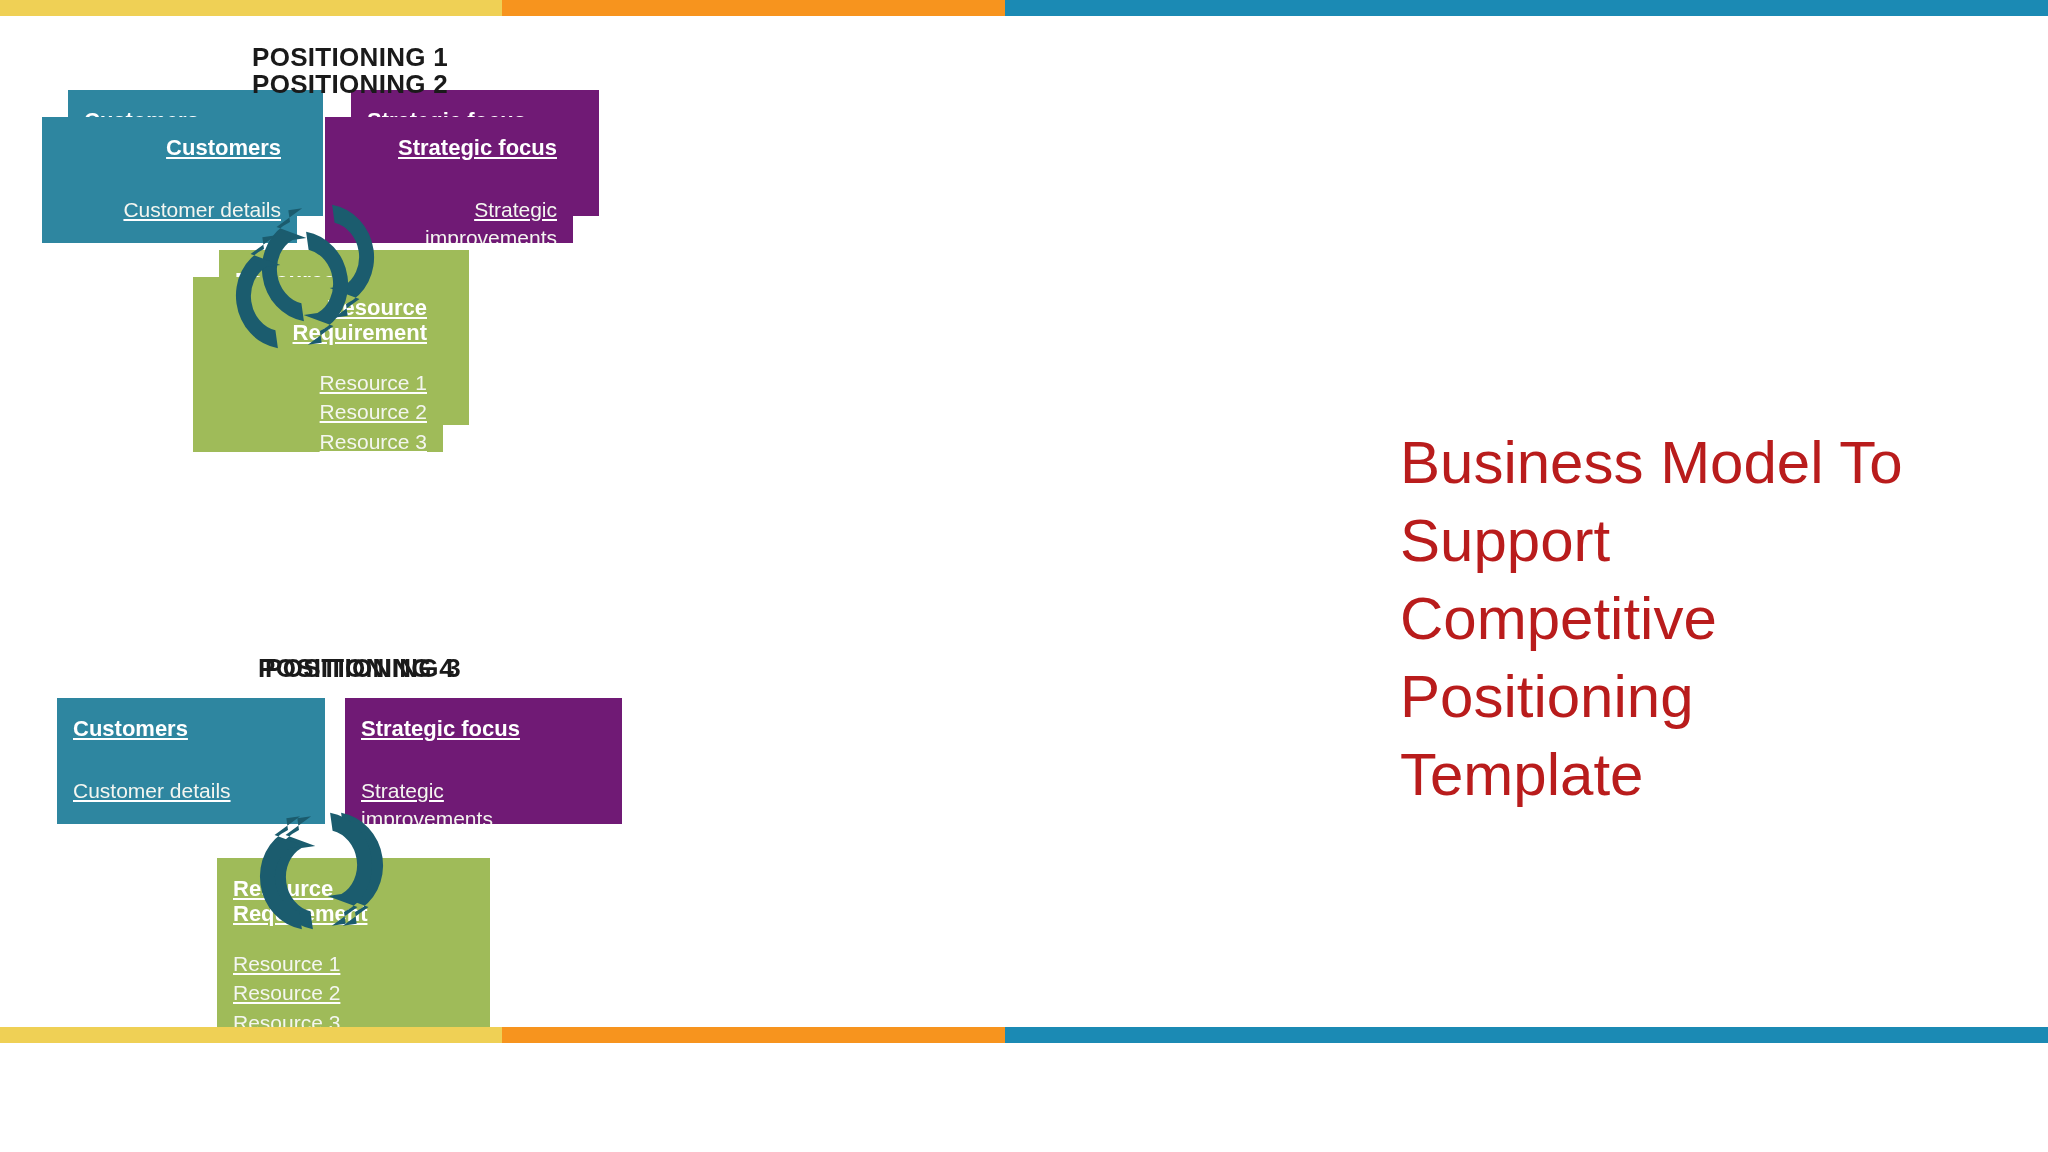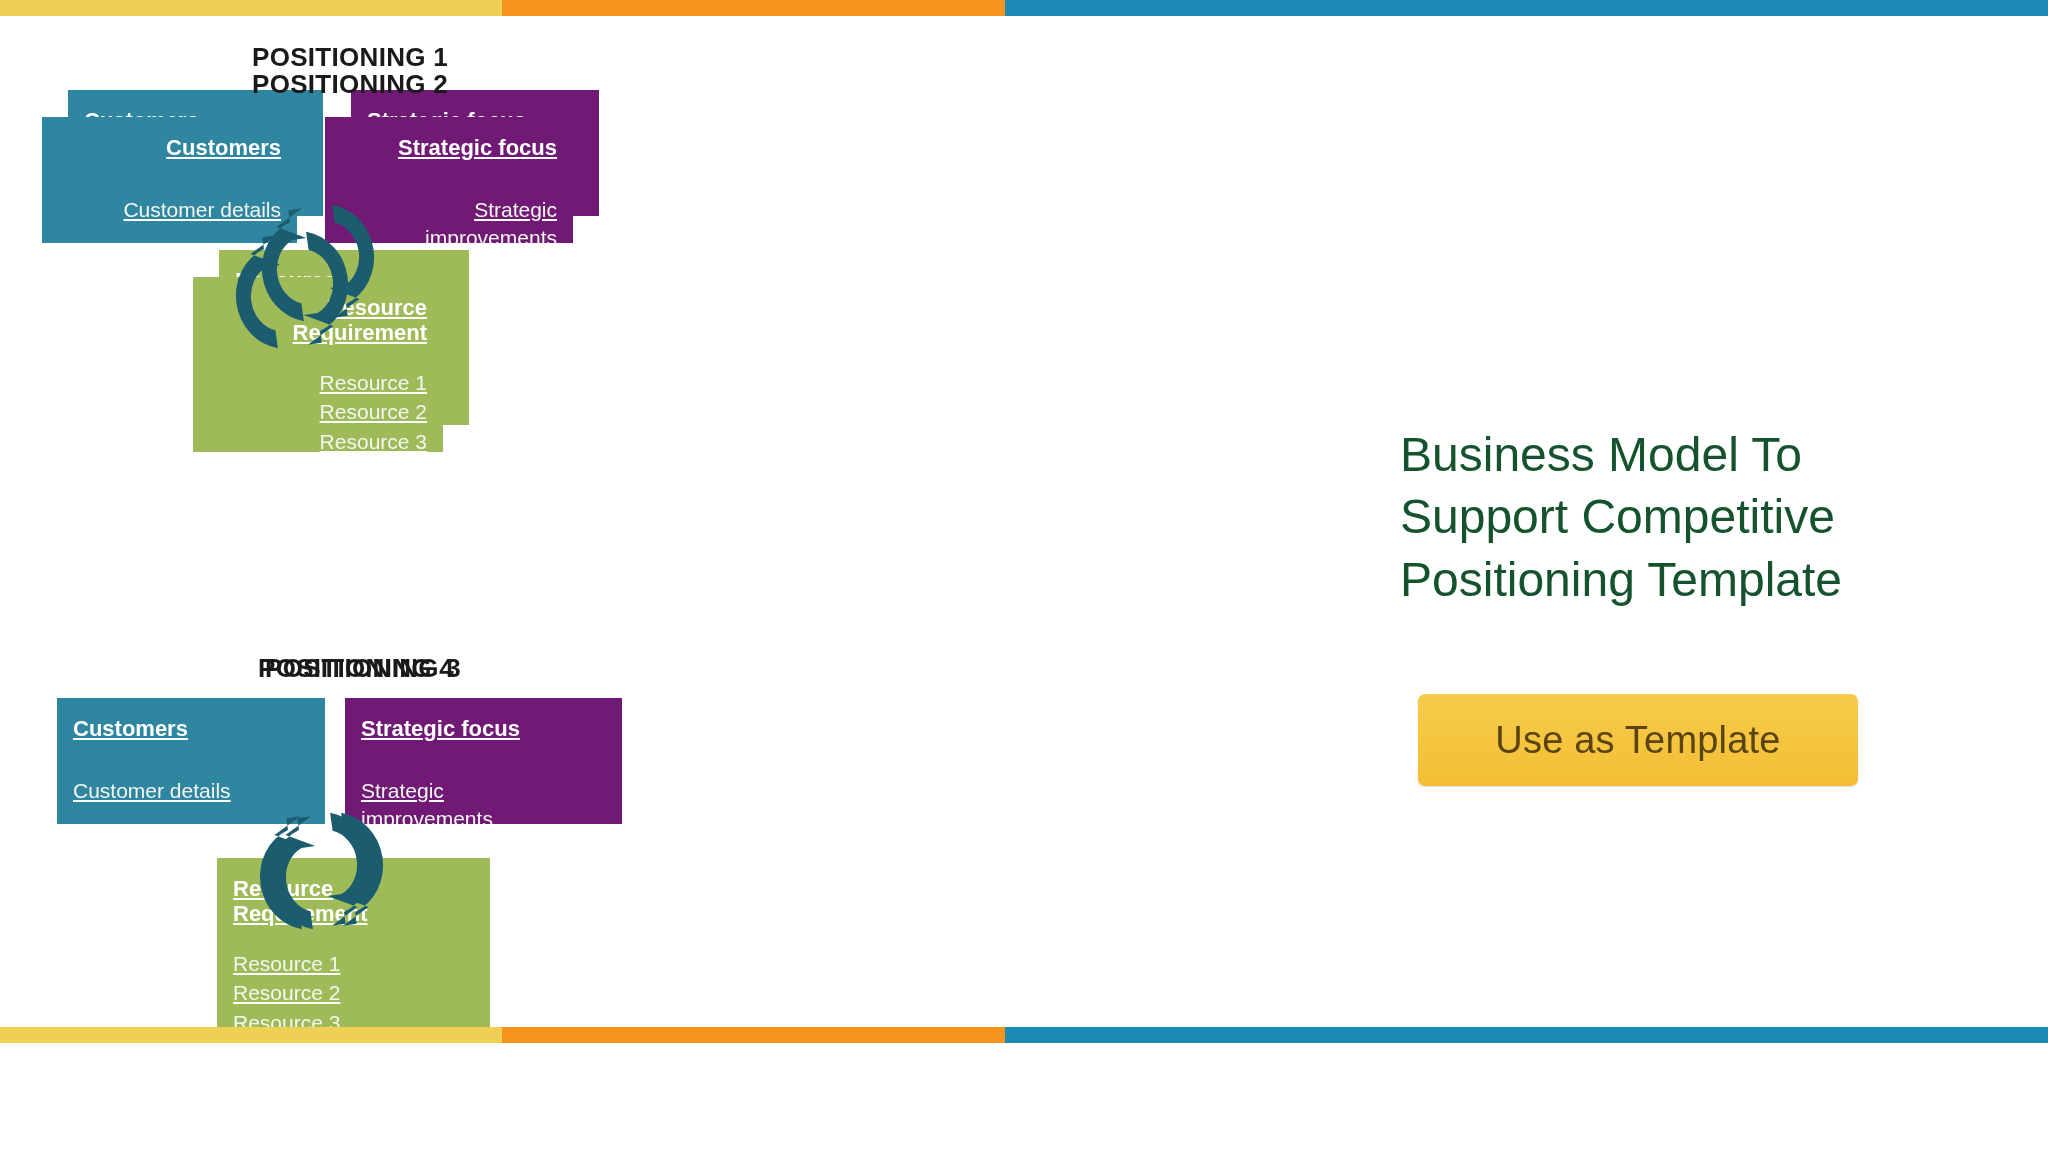"Business Model To Support Competitive" .deck-title { color: #14532d -> #b91c1c; font-size: 48px -> 60px }
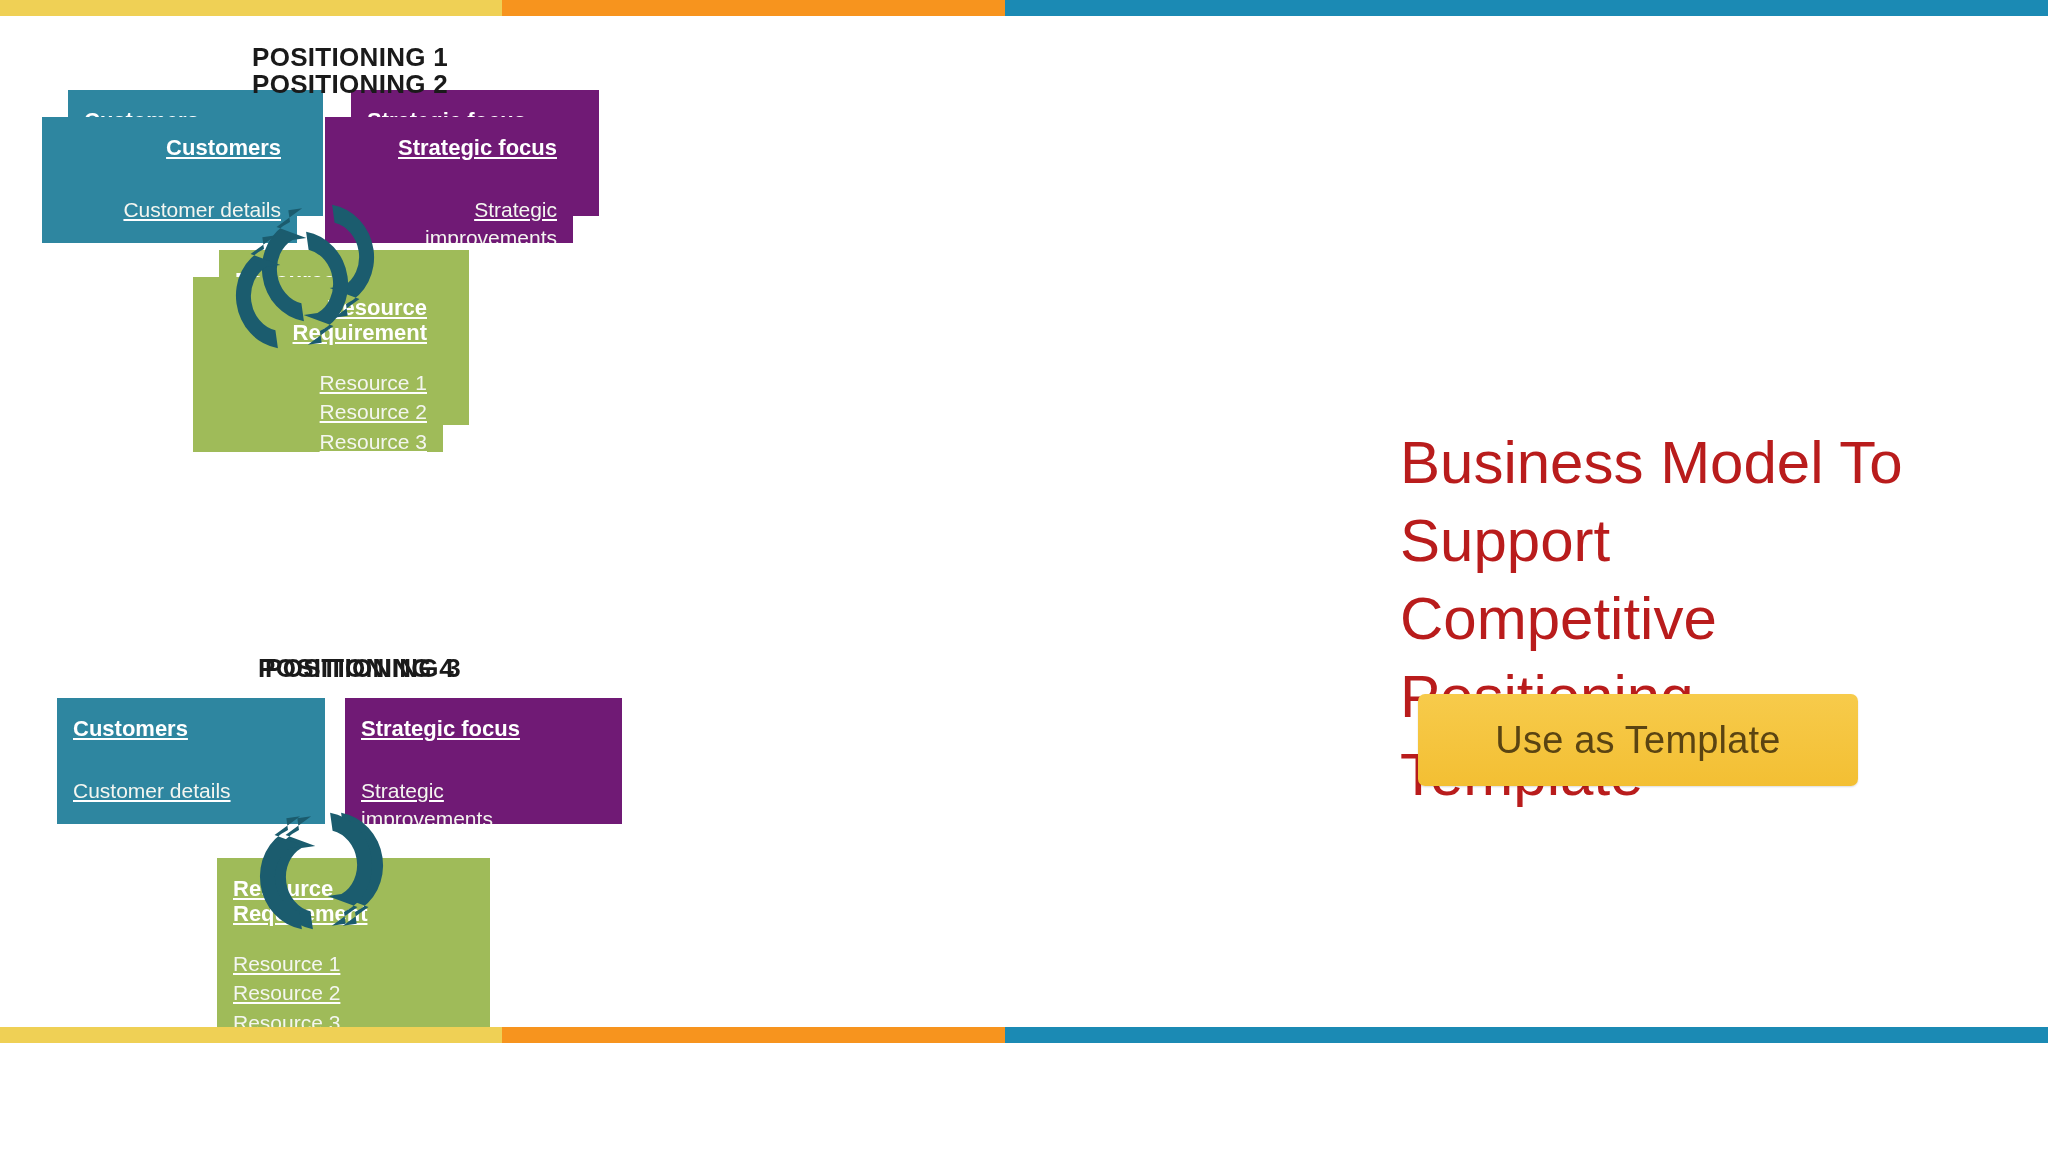"Use as Template" button.btn-template { html: <button>Use as Template</button> -> none }
